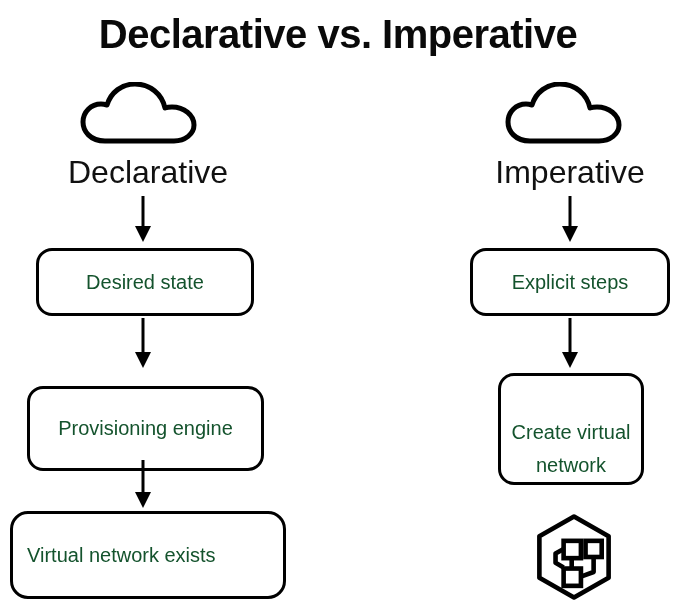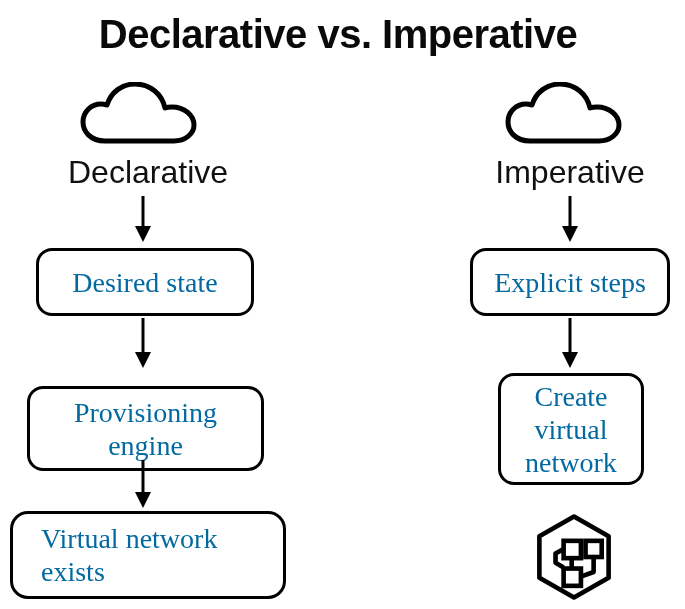"Desired state" .node-text { color: #0369a1 -> #14532d; font-family: Liberation Serif, serif -> none; font-size: 28px -> 20px }
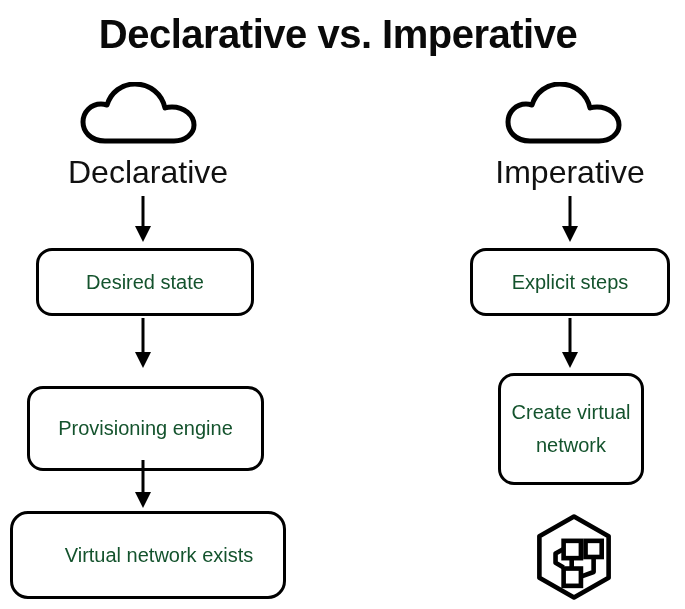"Create virtual network" #box-create-vnet { align-items: none -> flex-end }
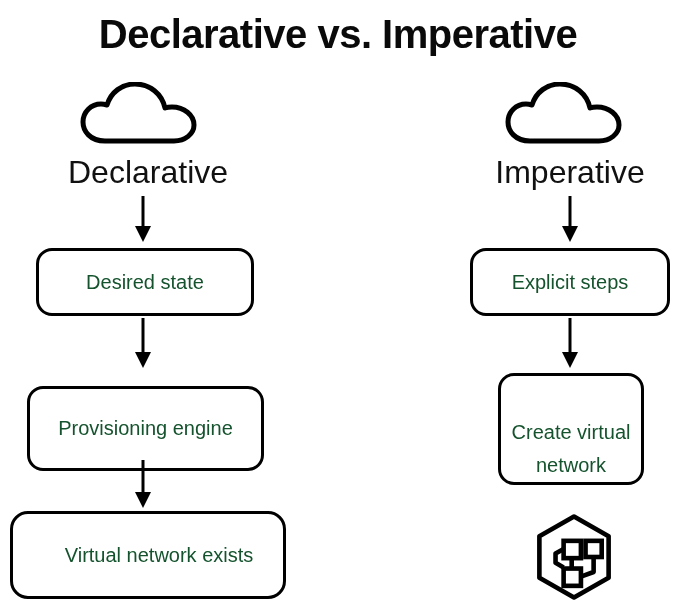"Virtual network exists" #box-virtual-network { justify-content: center -> flex-start; padding-left: 14px -> 0 }
